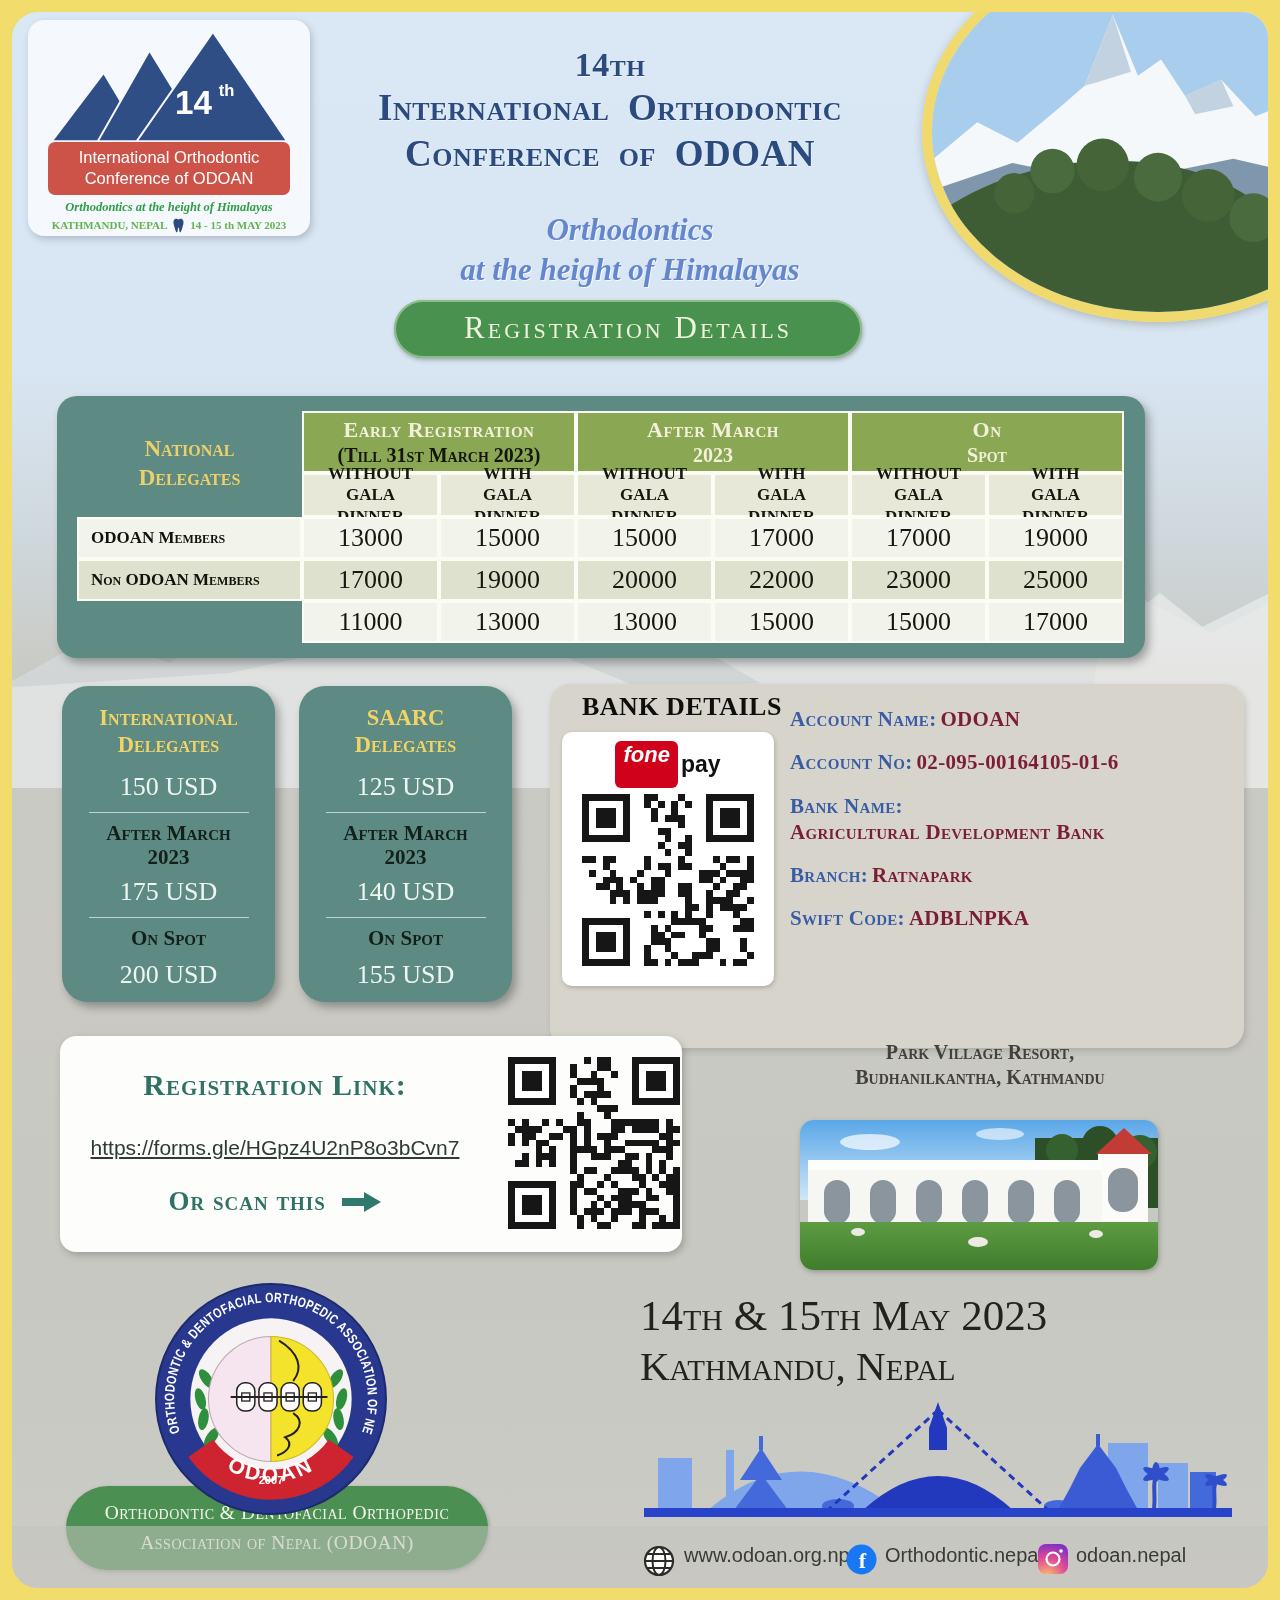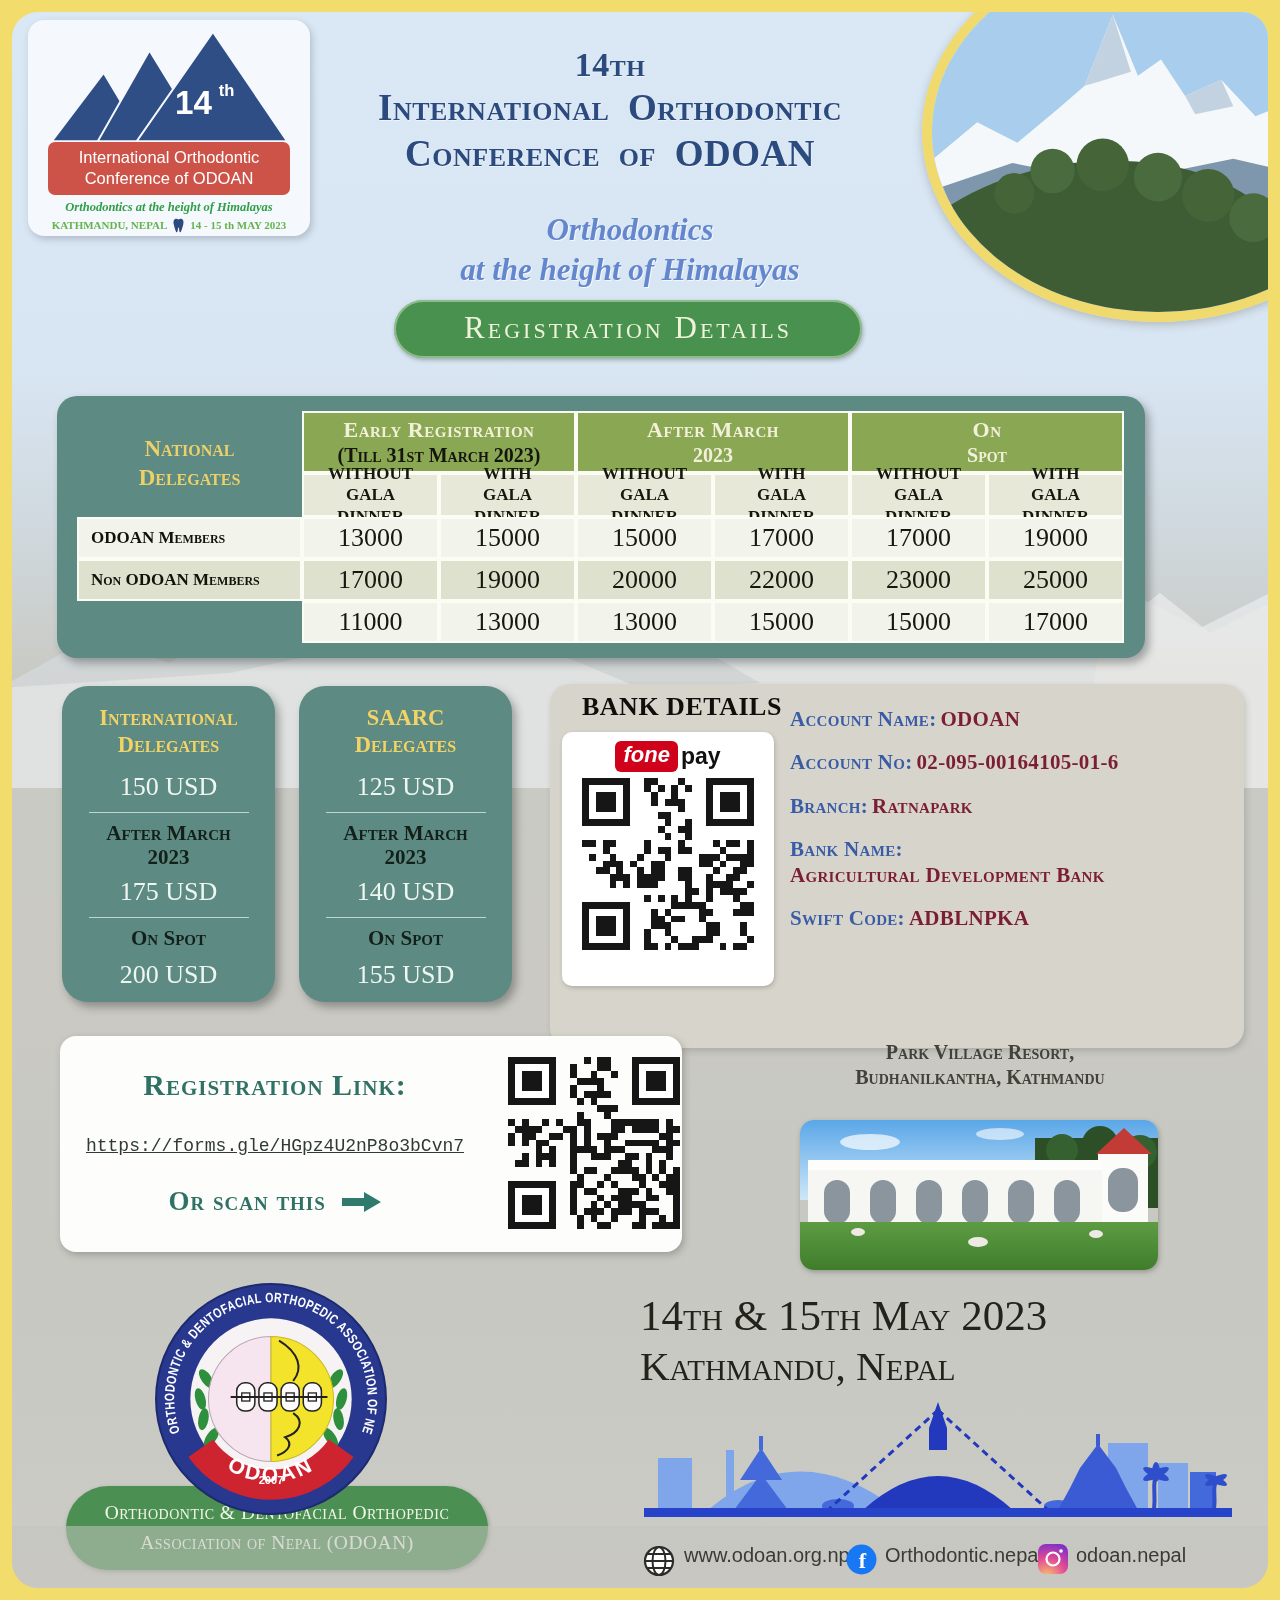"fone" .fonepay .fbox { padding: 1px 8px 4px -> 1px 8px 20px }
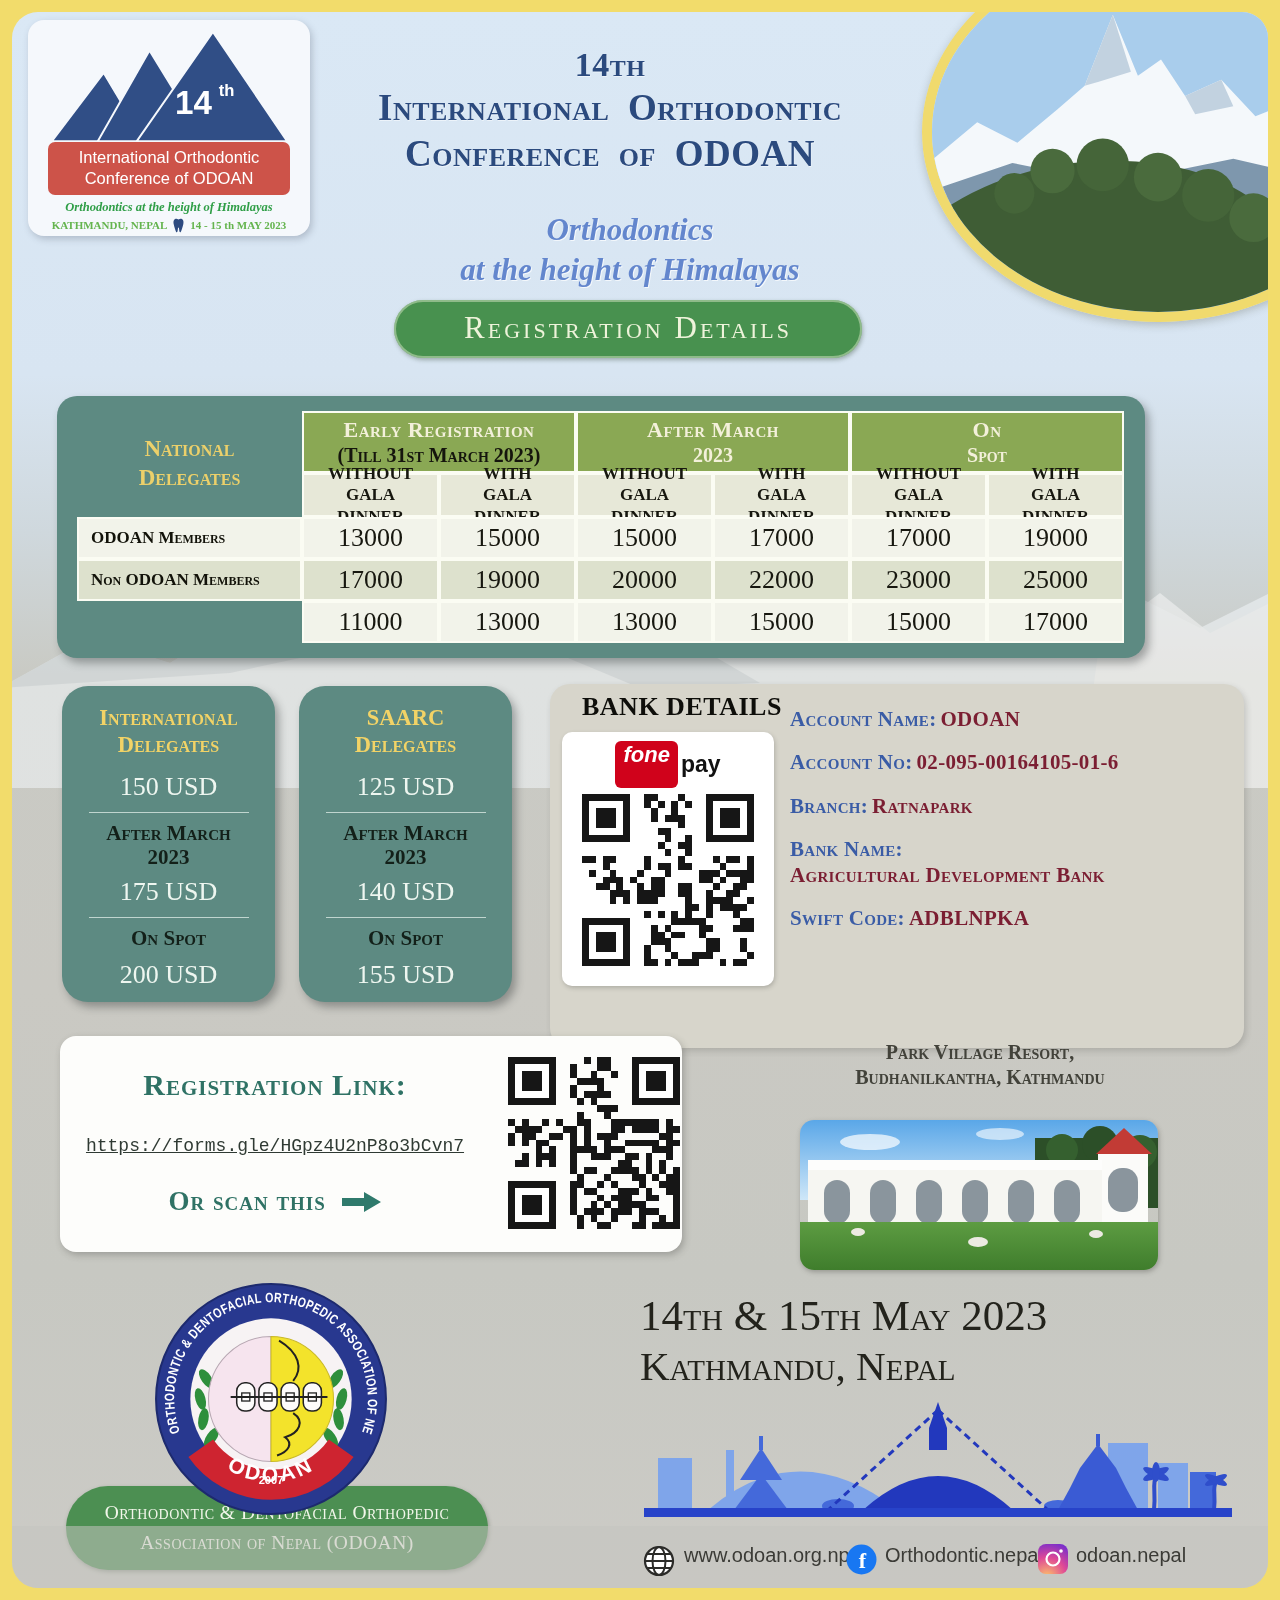"Branch: Ratnapark" div.frow { order: before "Bank Name:" -> after "Bank Name:" }
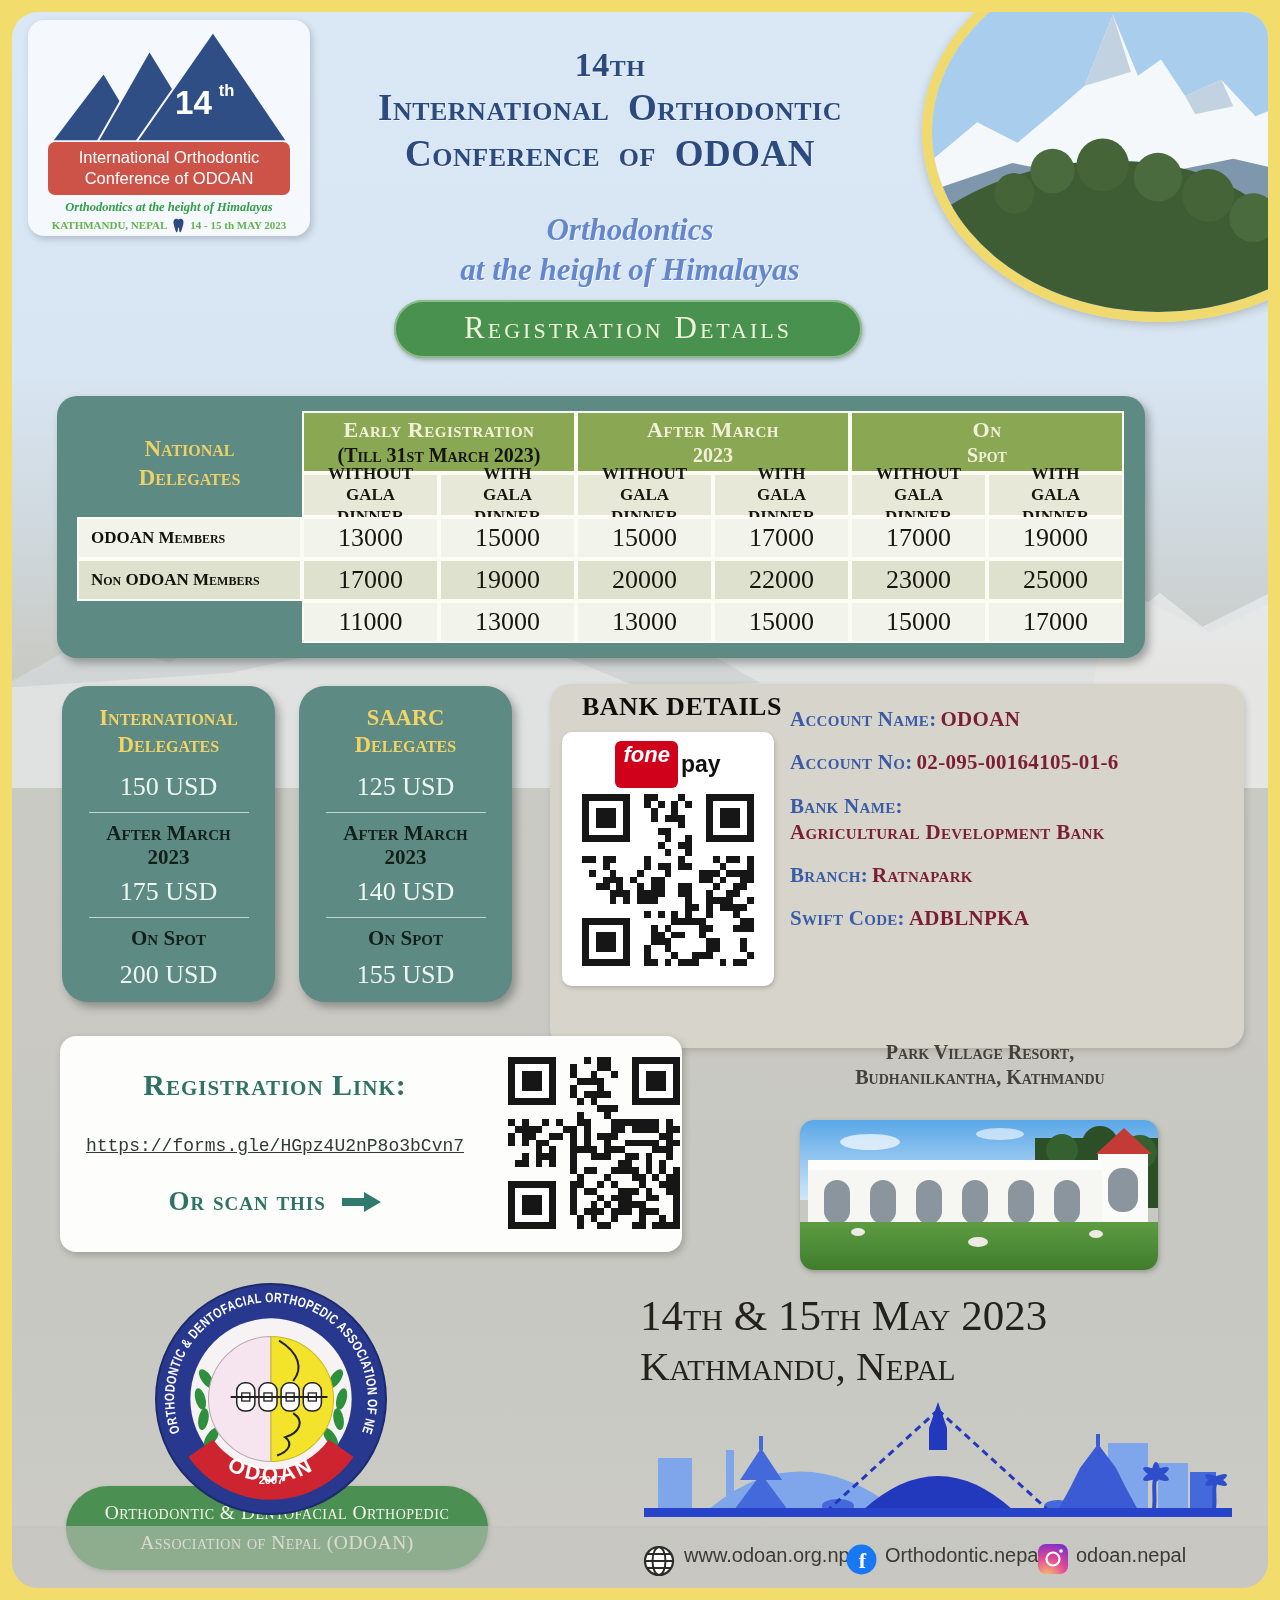"https://forms.gle/HGpz4U2nP8o3bCvn7" .reg-url { font-family: Liberation Mono, monospace -> Liberation Sans, sans-serif; font-size: 18px -> 21px }
